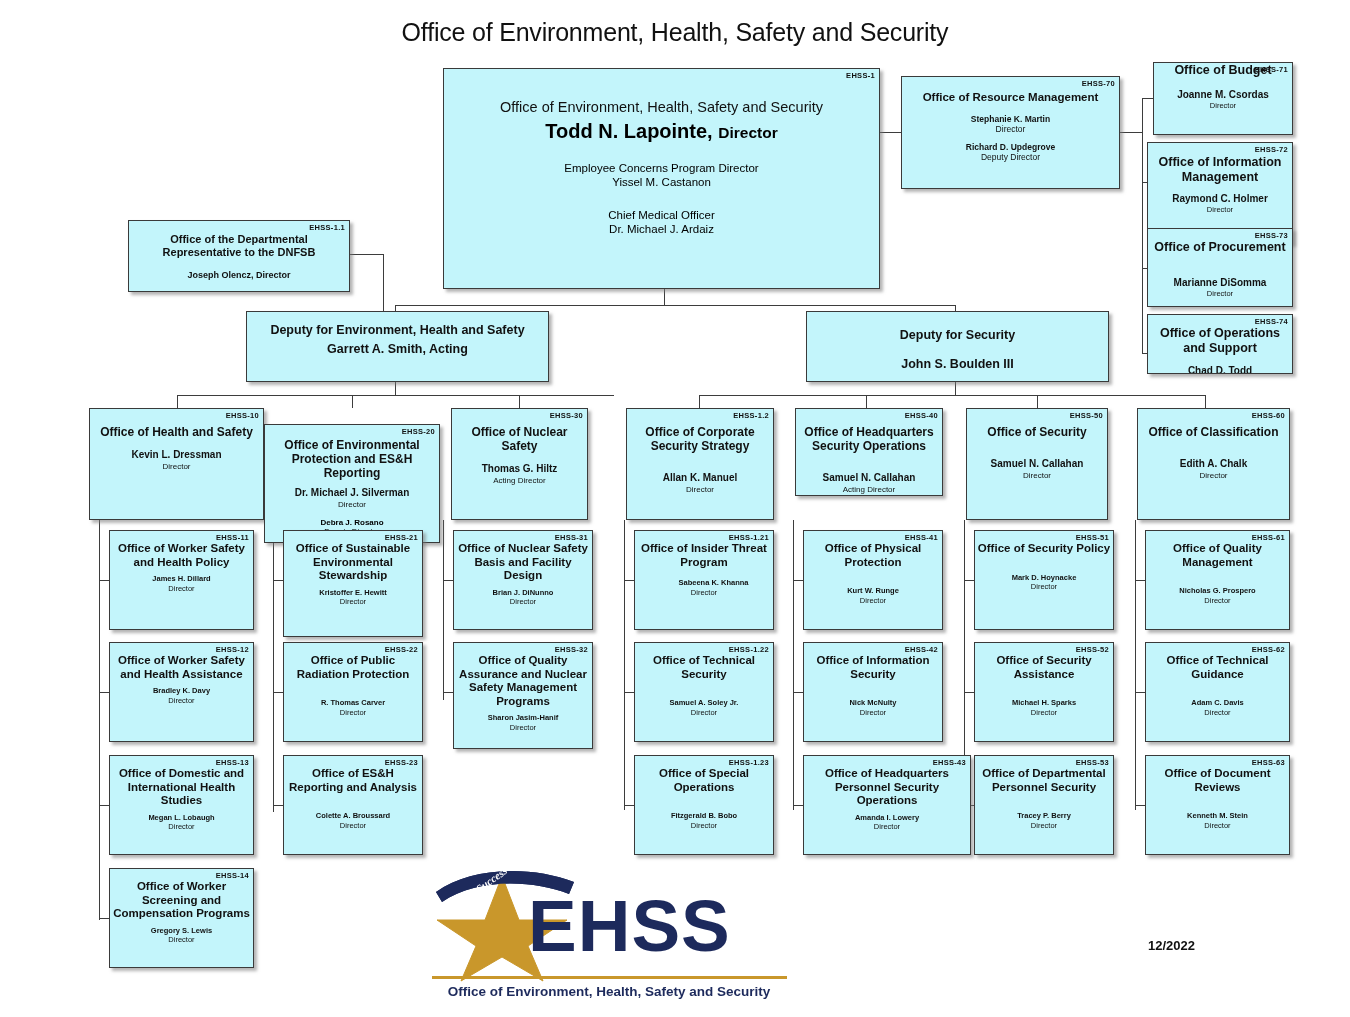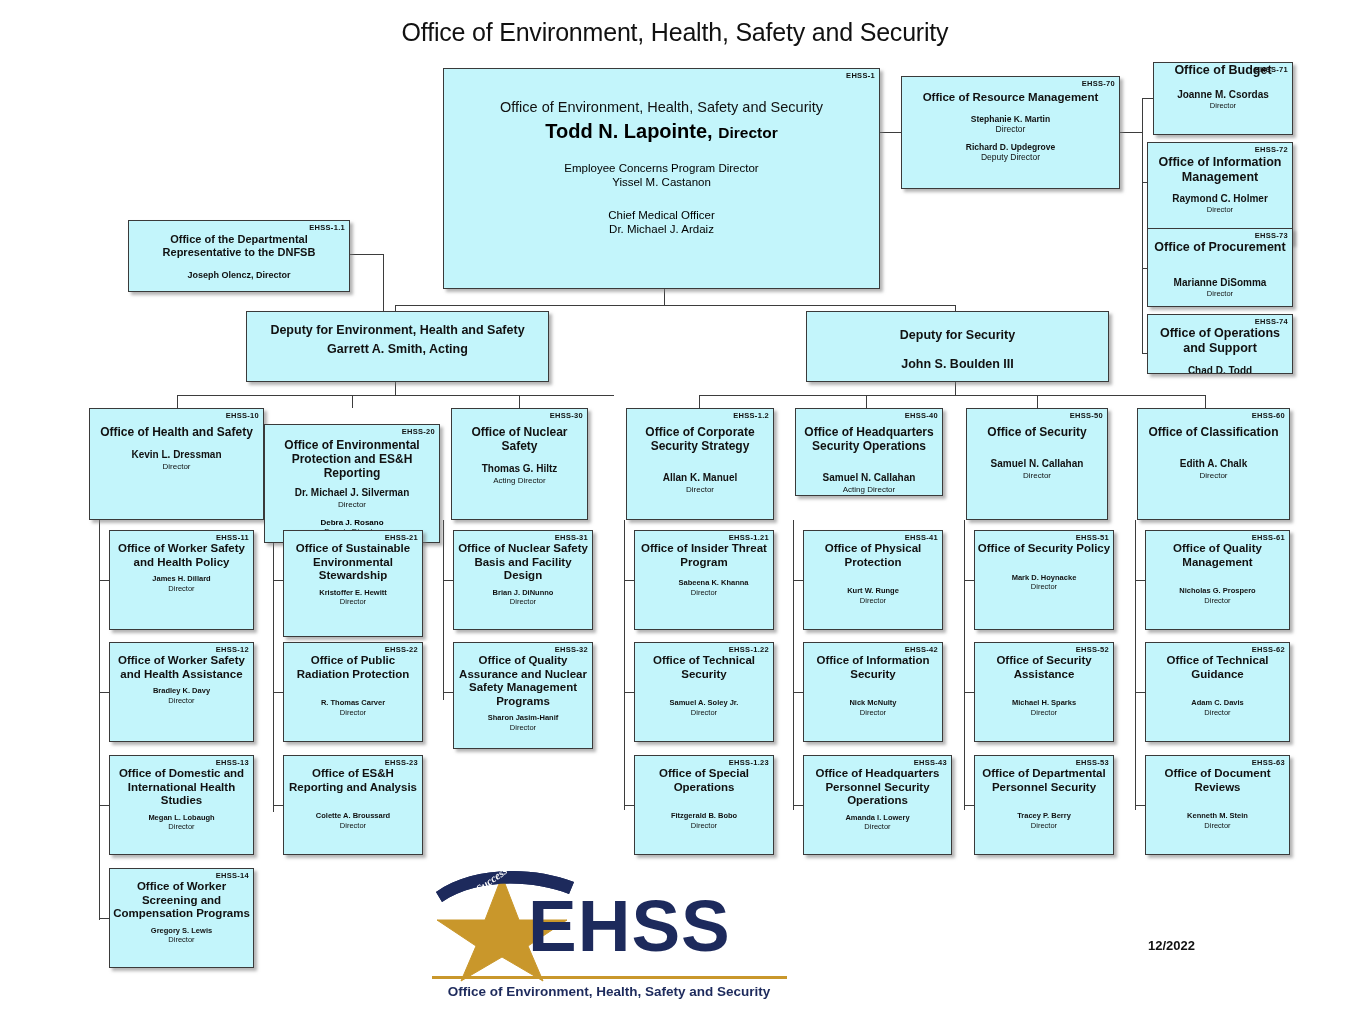"EHSS-43" div.box { width: 149px -> 168px }
